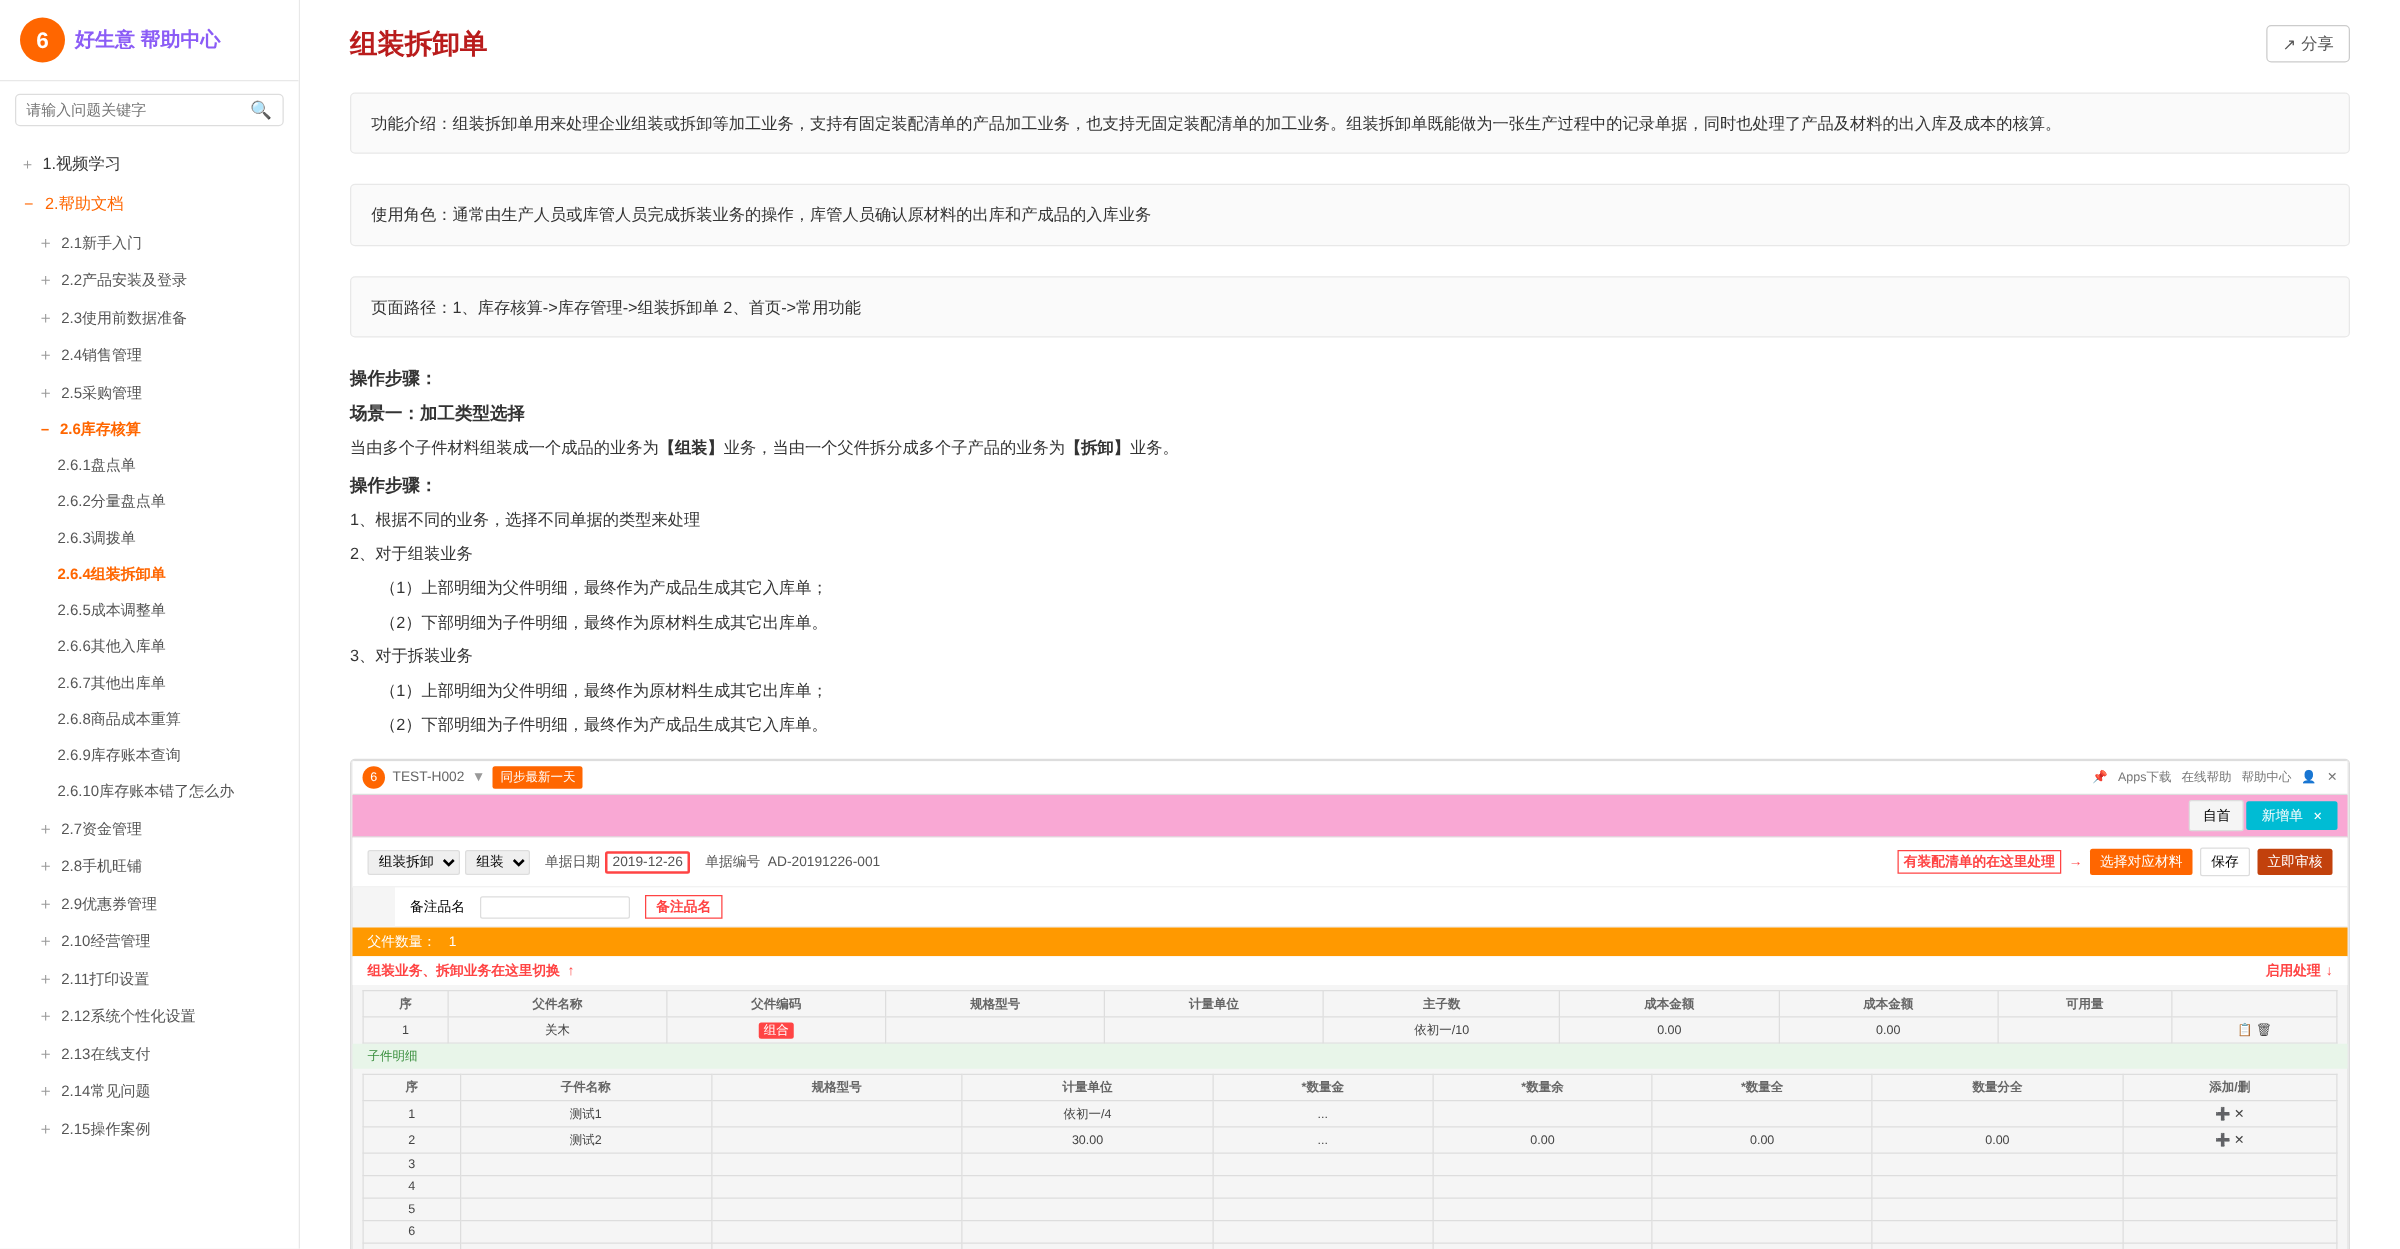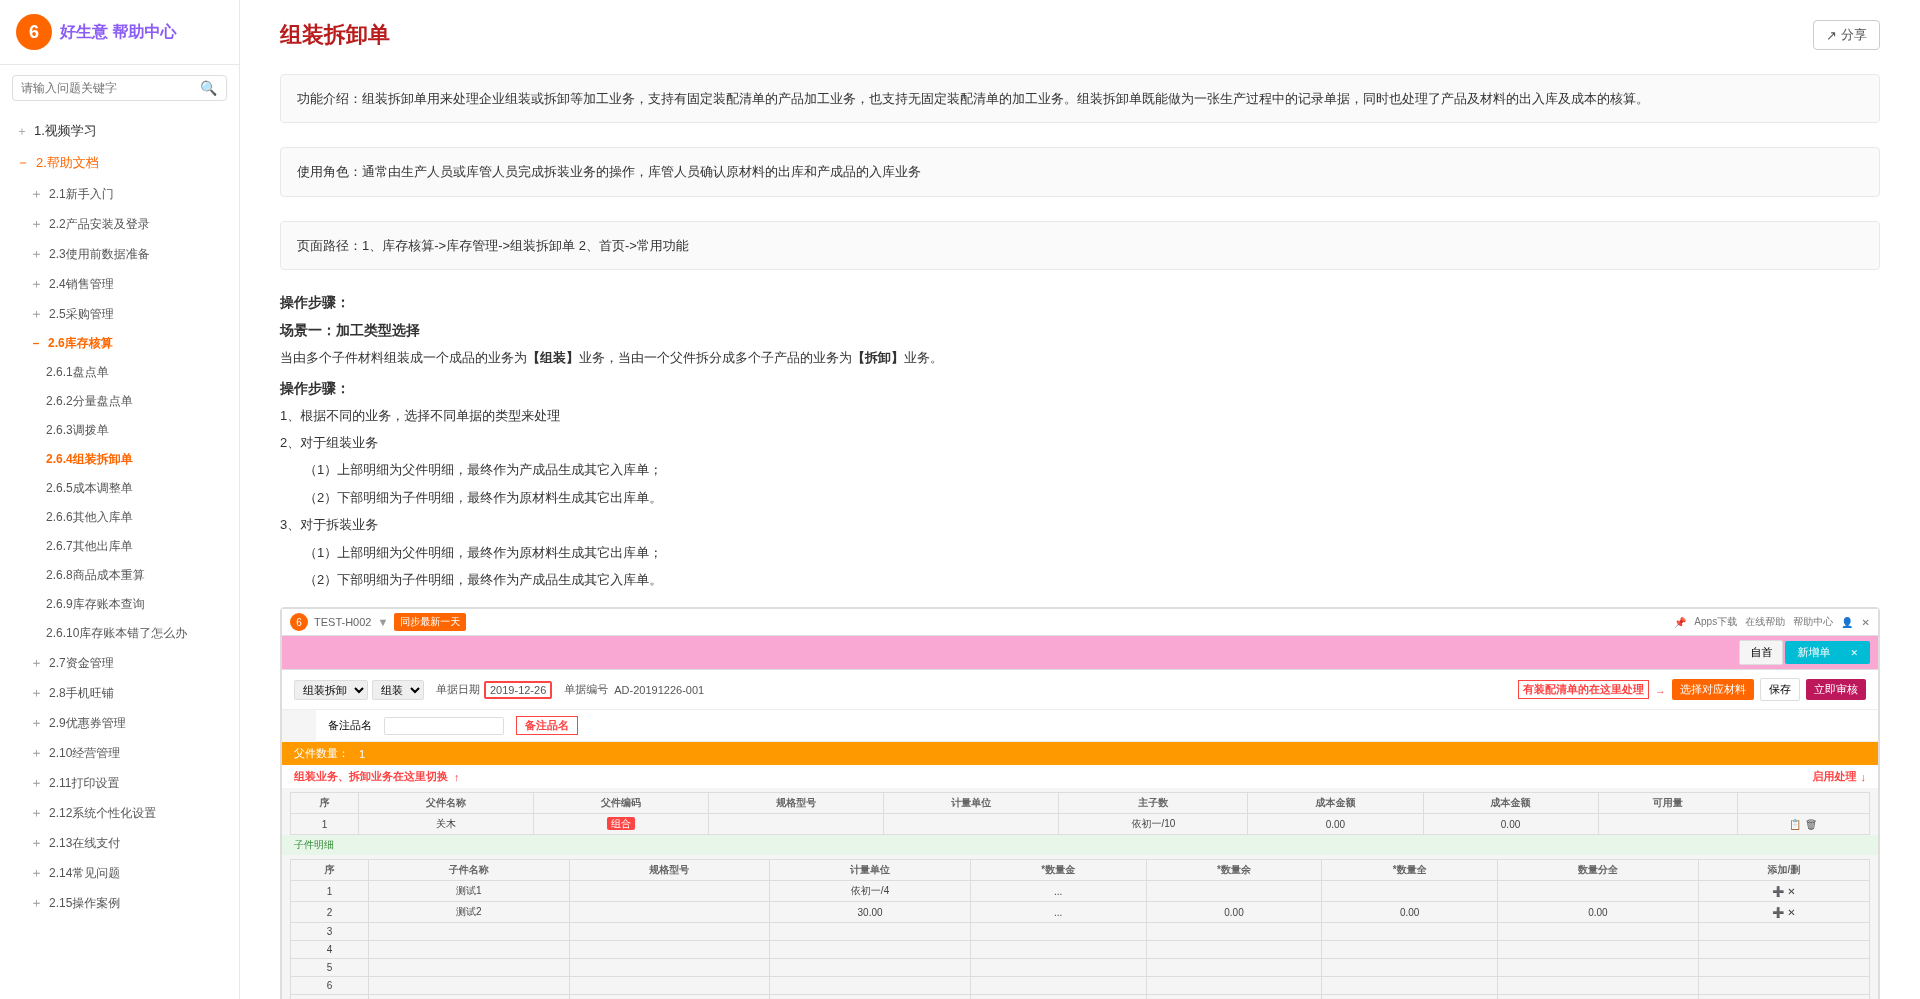"新增单" div { gap: 20px -> 8px }
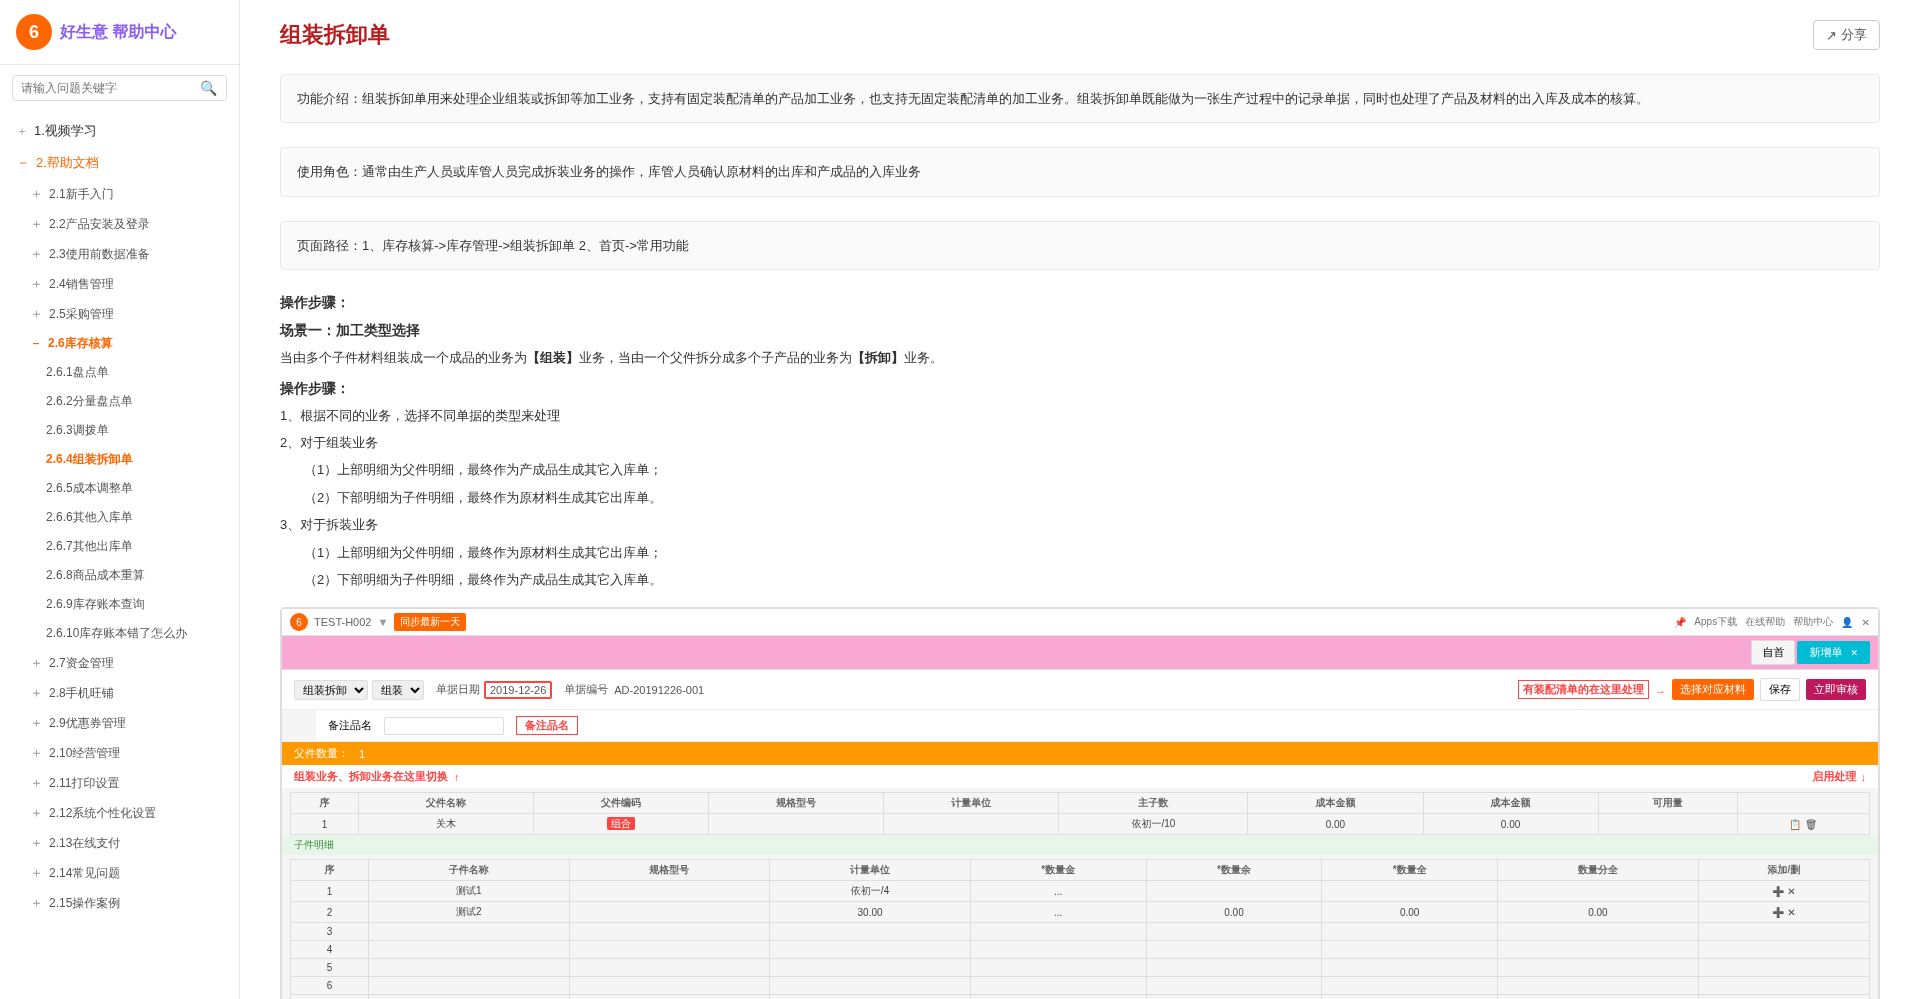"立即审核" button { background: #be185d -> #c2410c }
